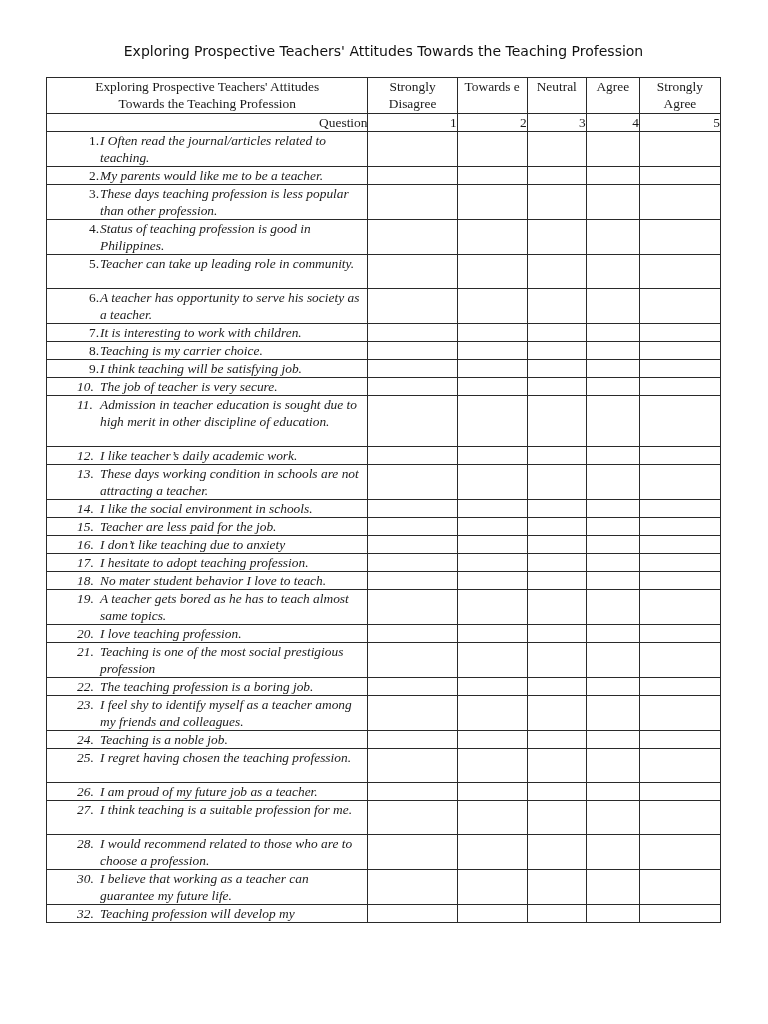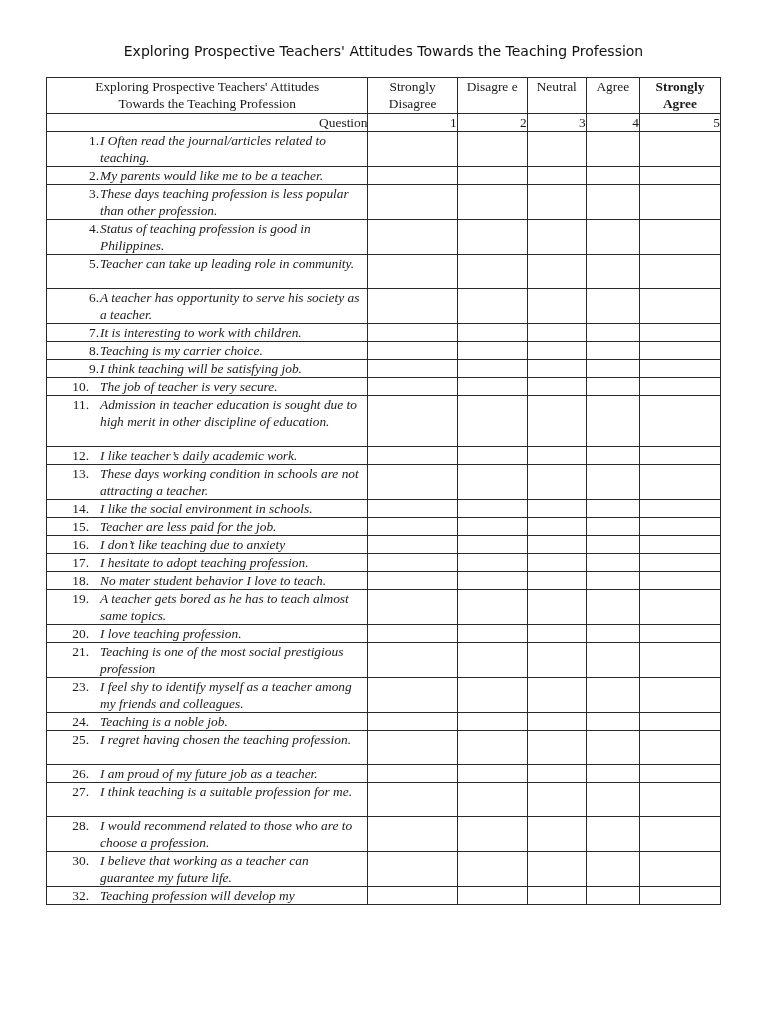"Disagre e" th { text: Disagre -> Towards }
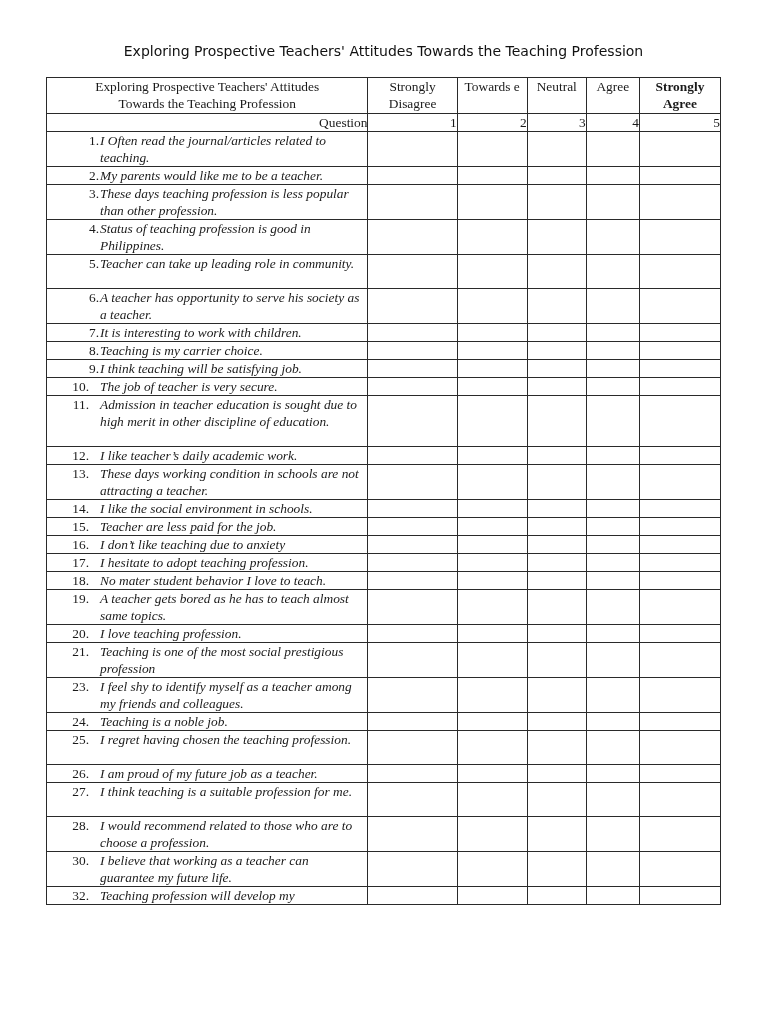"Strongly Agree" th { font-weight: bold -> none }
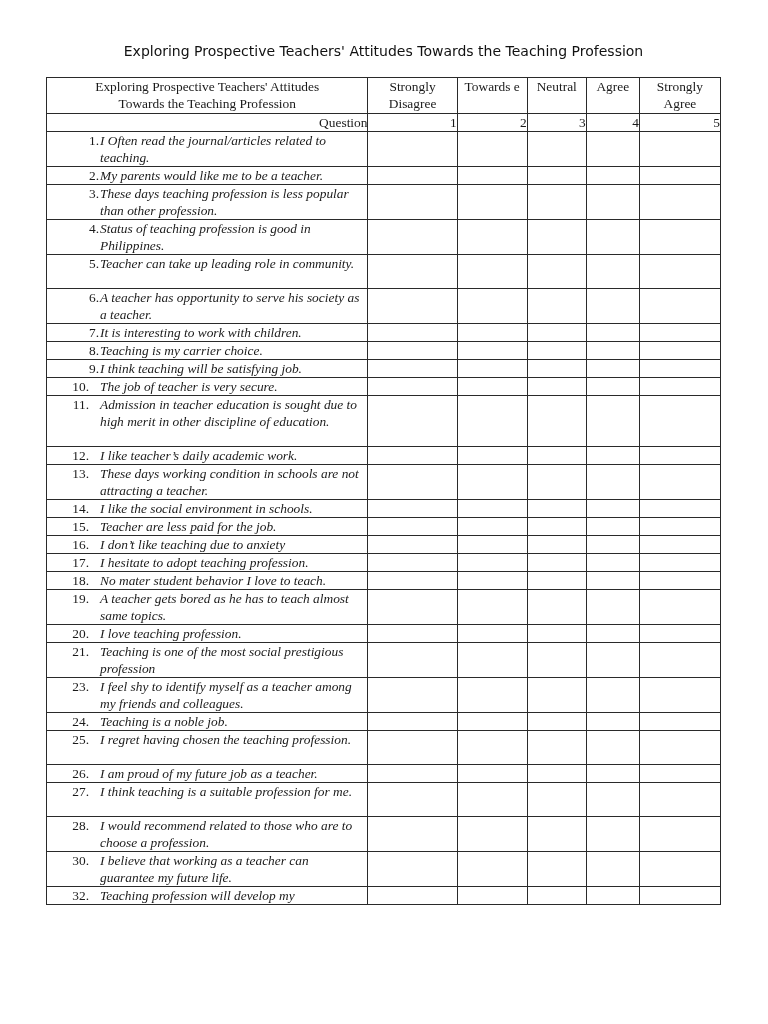"10." .qnum.two { font-style: none -> italic; left: 12px -> 30px; text-align: right -> left }
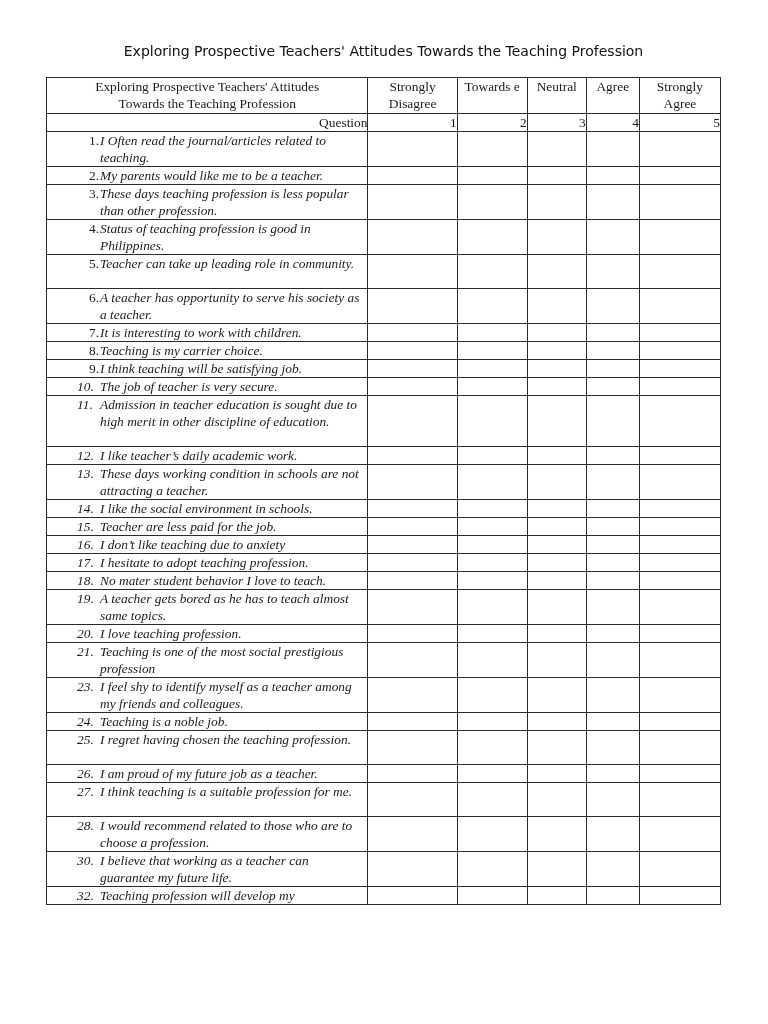"22." tr.r1 { html: none -> <tr> <td> <span>22.</span> <span>The teaching profession is a boring job.</span> </td> <td></td> <td></td> <td></td> <td></td> <td></td> </tr> }
